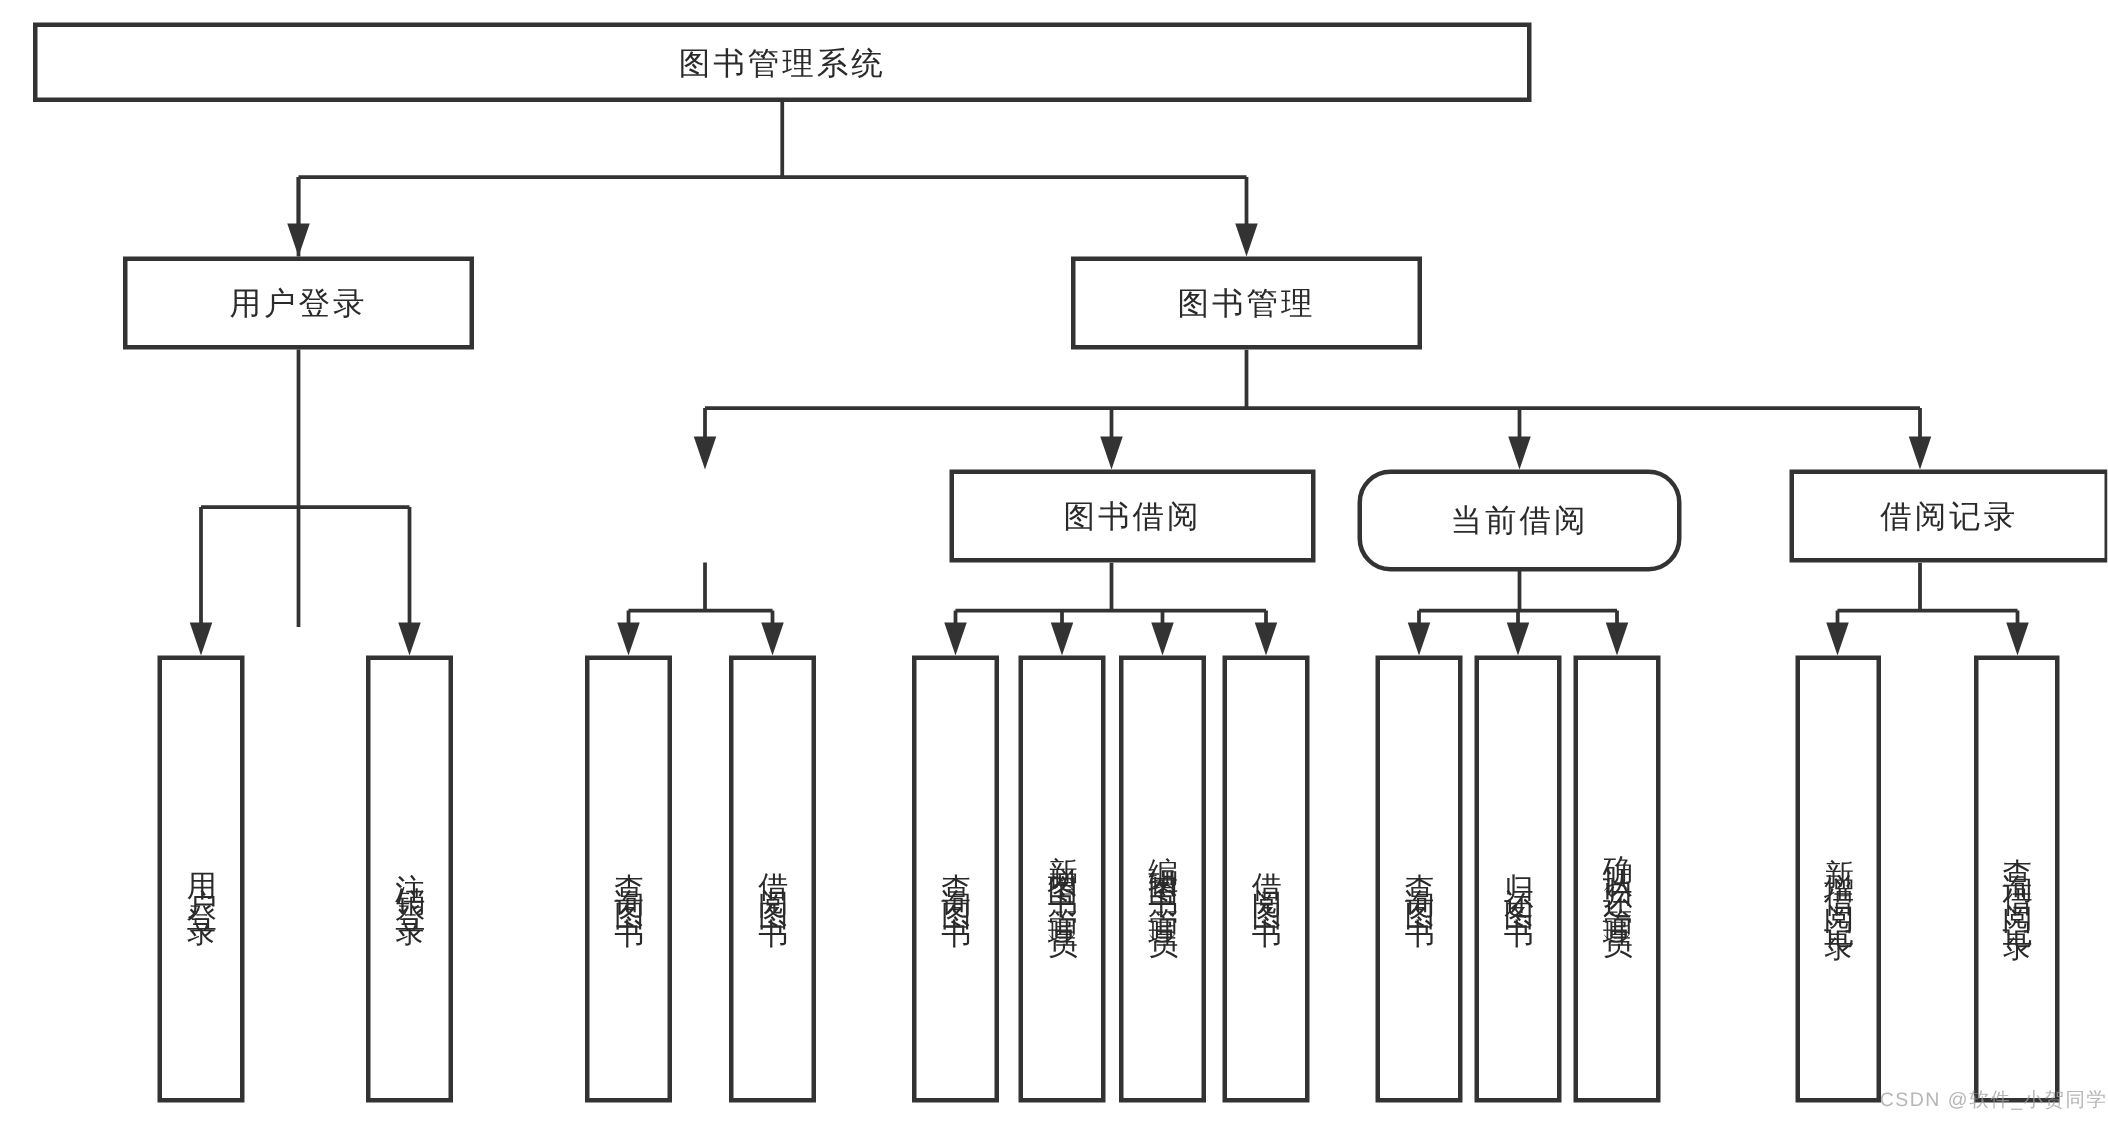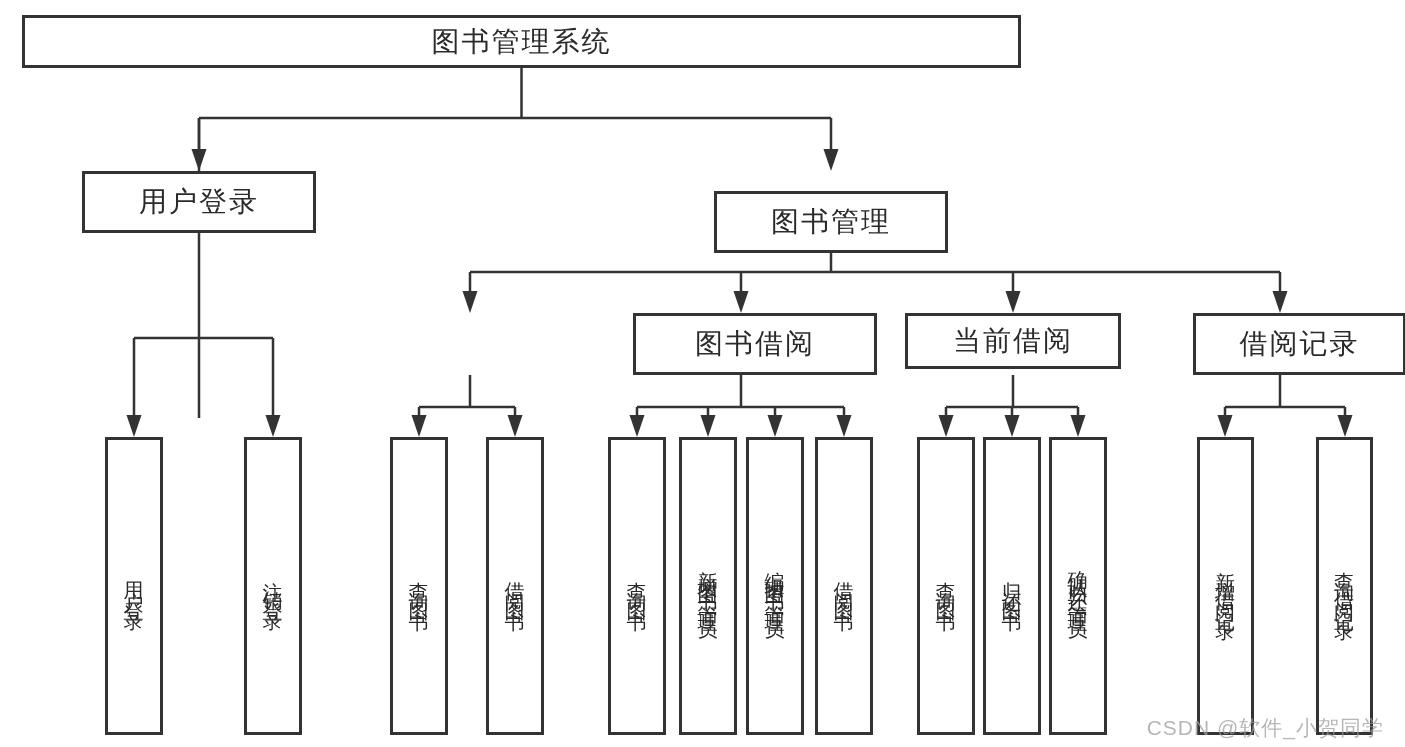"图书管理系统" .node { font-size: 28px -> 21px }
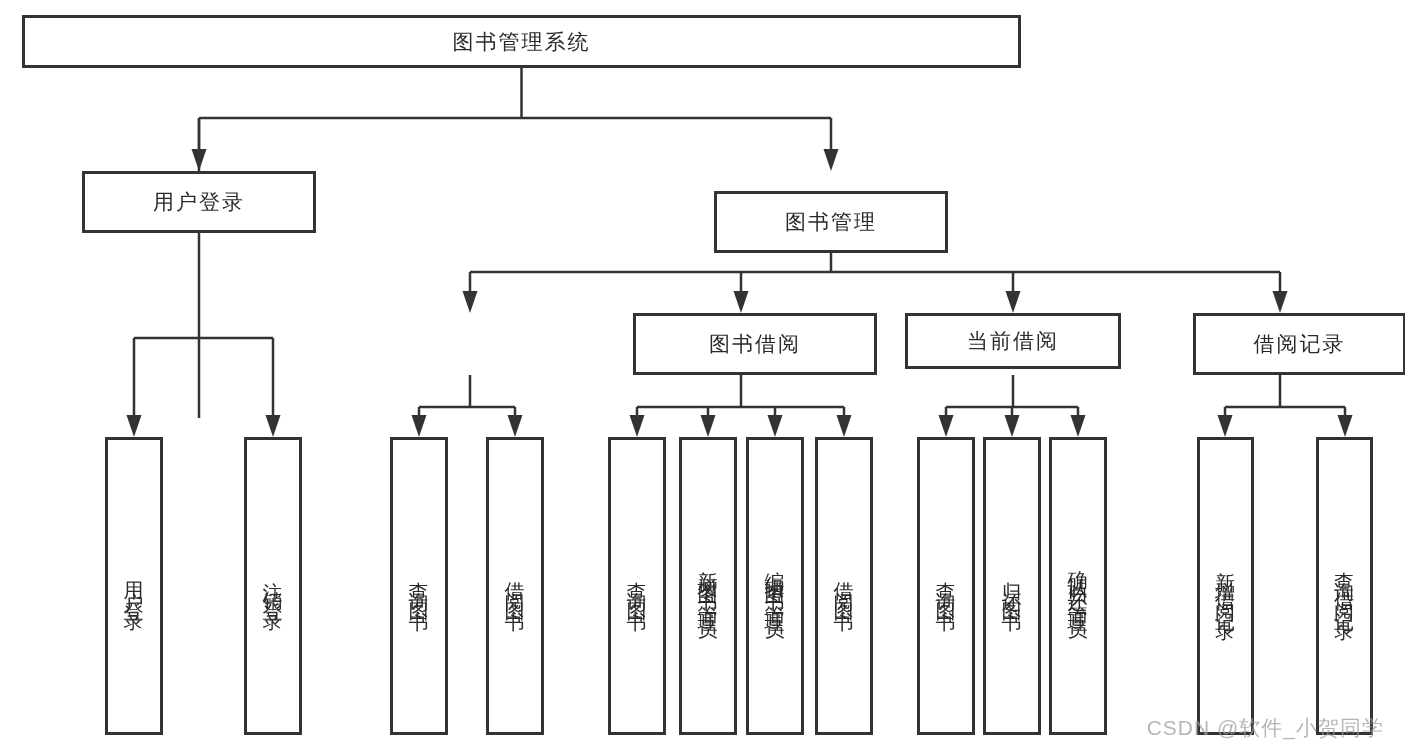"图书管理" div.node { margin-top: 20px -> none }
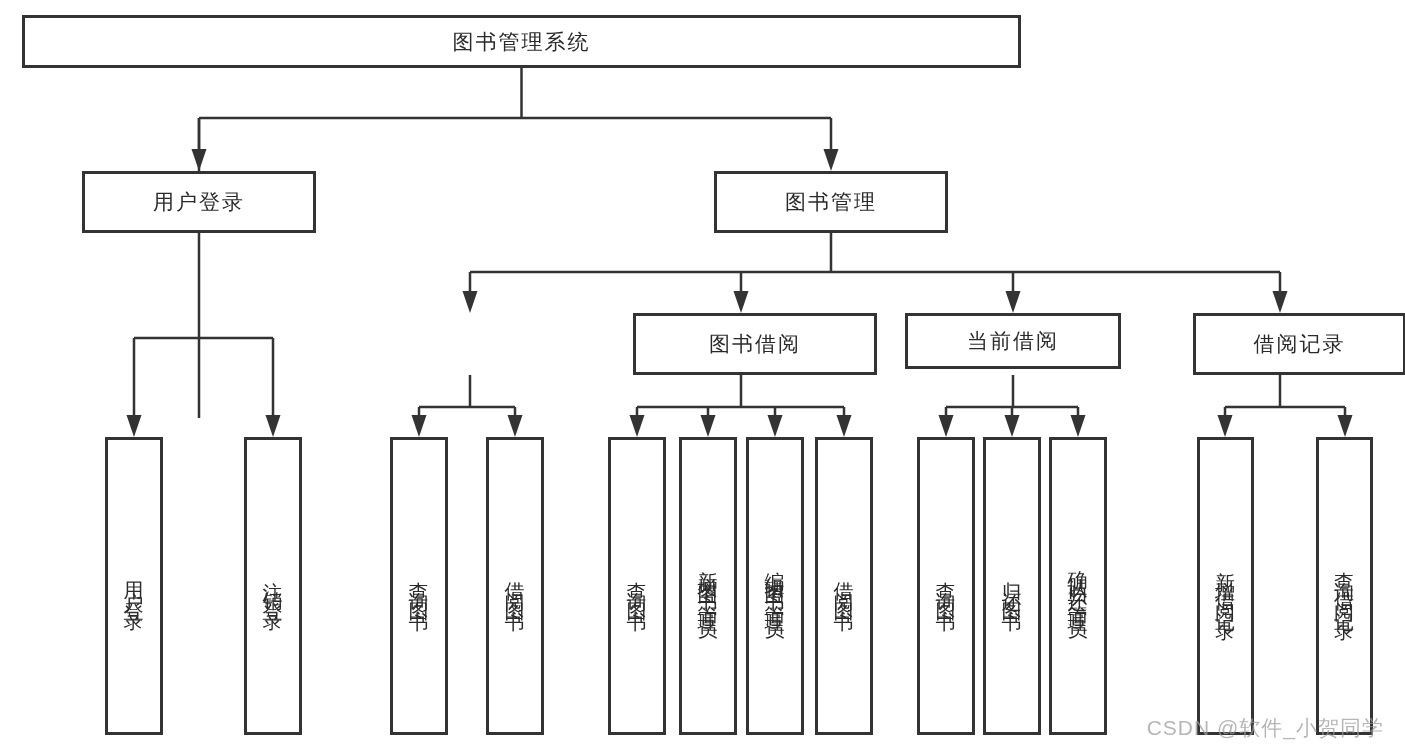"当前借阅" div.node { border-radius: none -> 22px; height: 56px -> 68px }
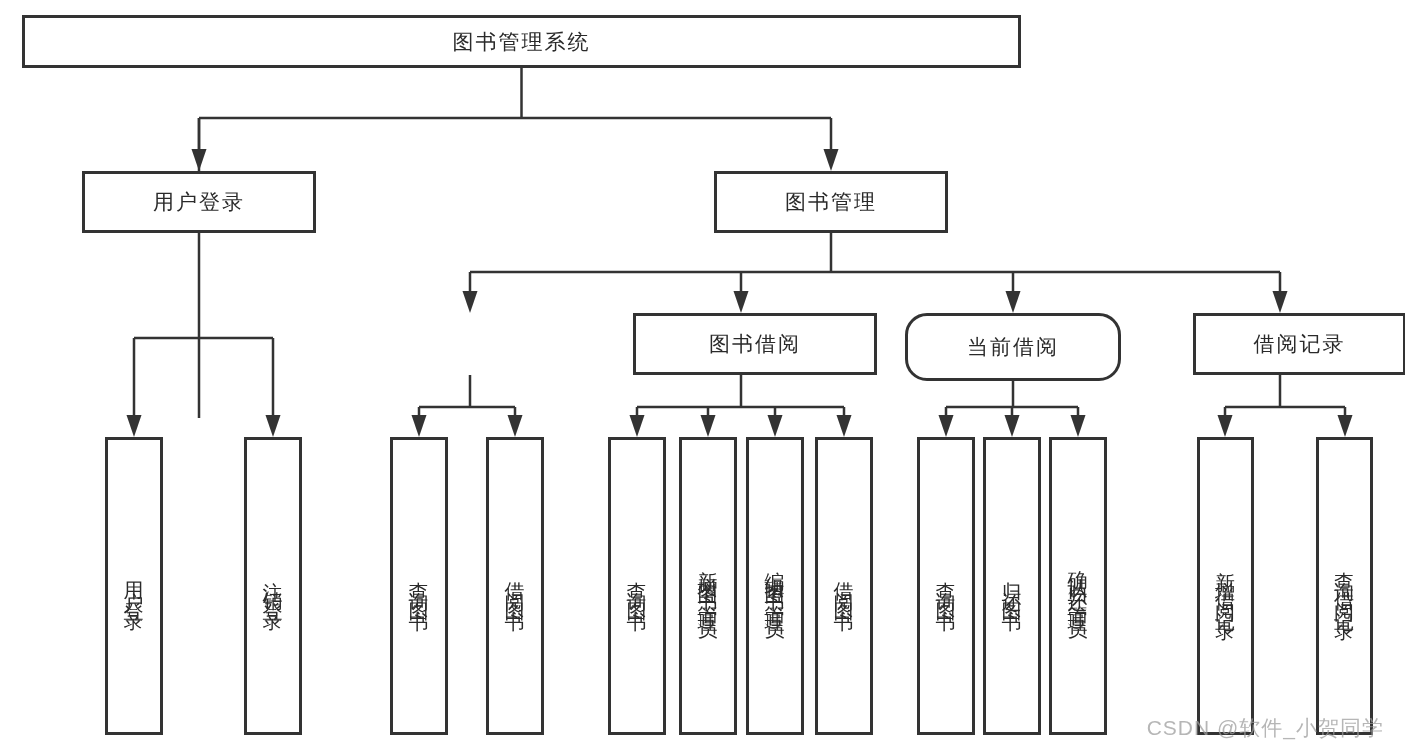"CSDN @软件_小贺同学" .watermark { font-size: 21px -> 13px; right: 21px -> 0 }
